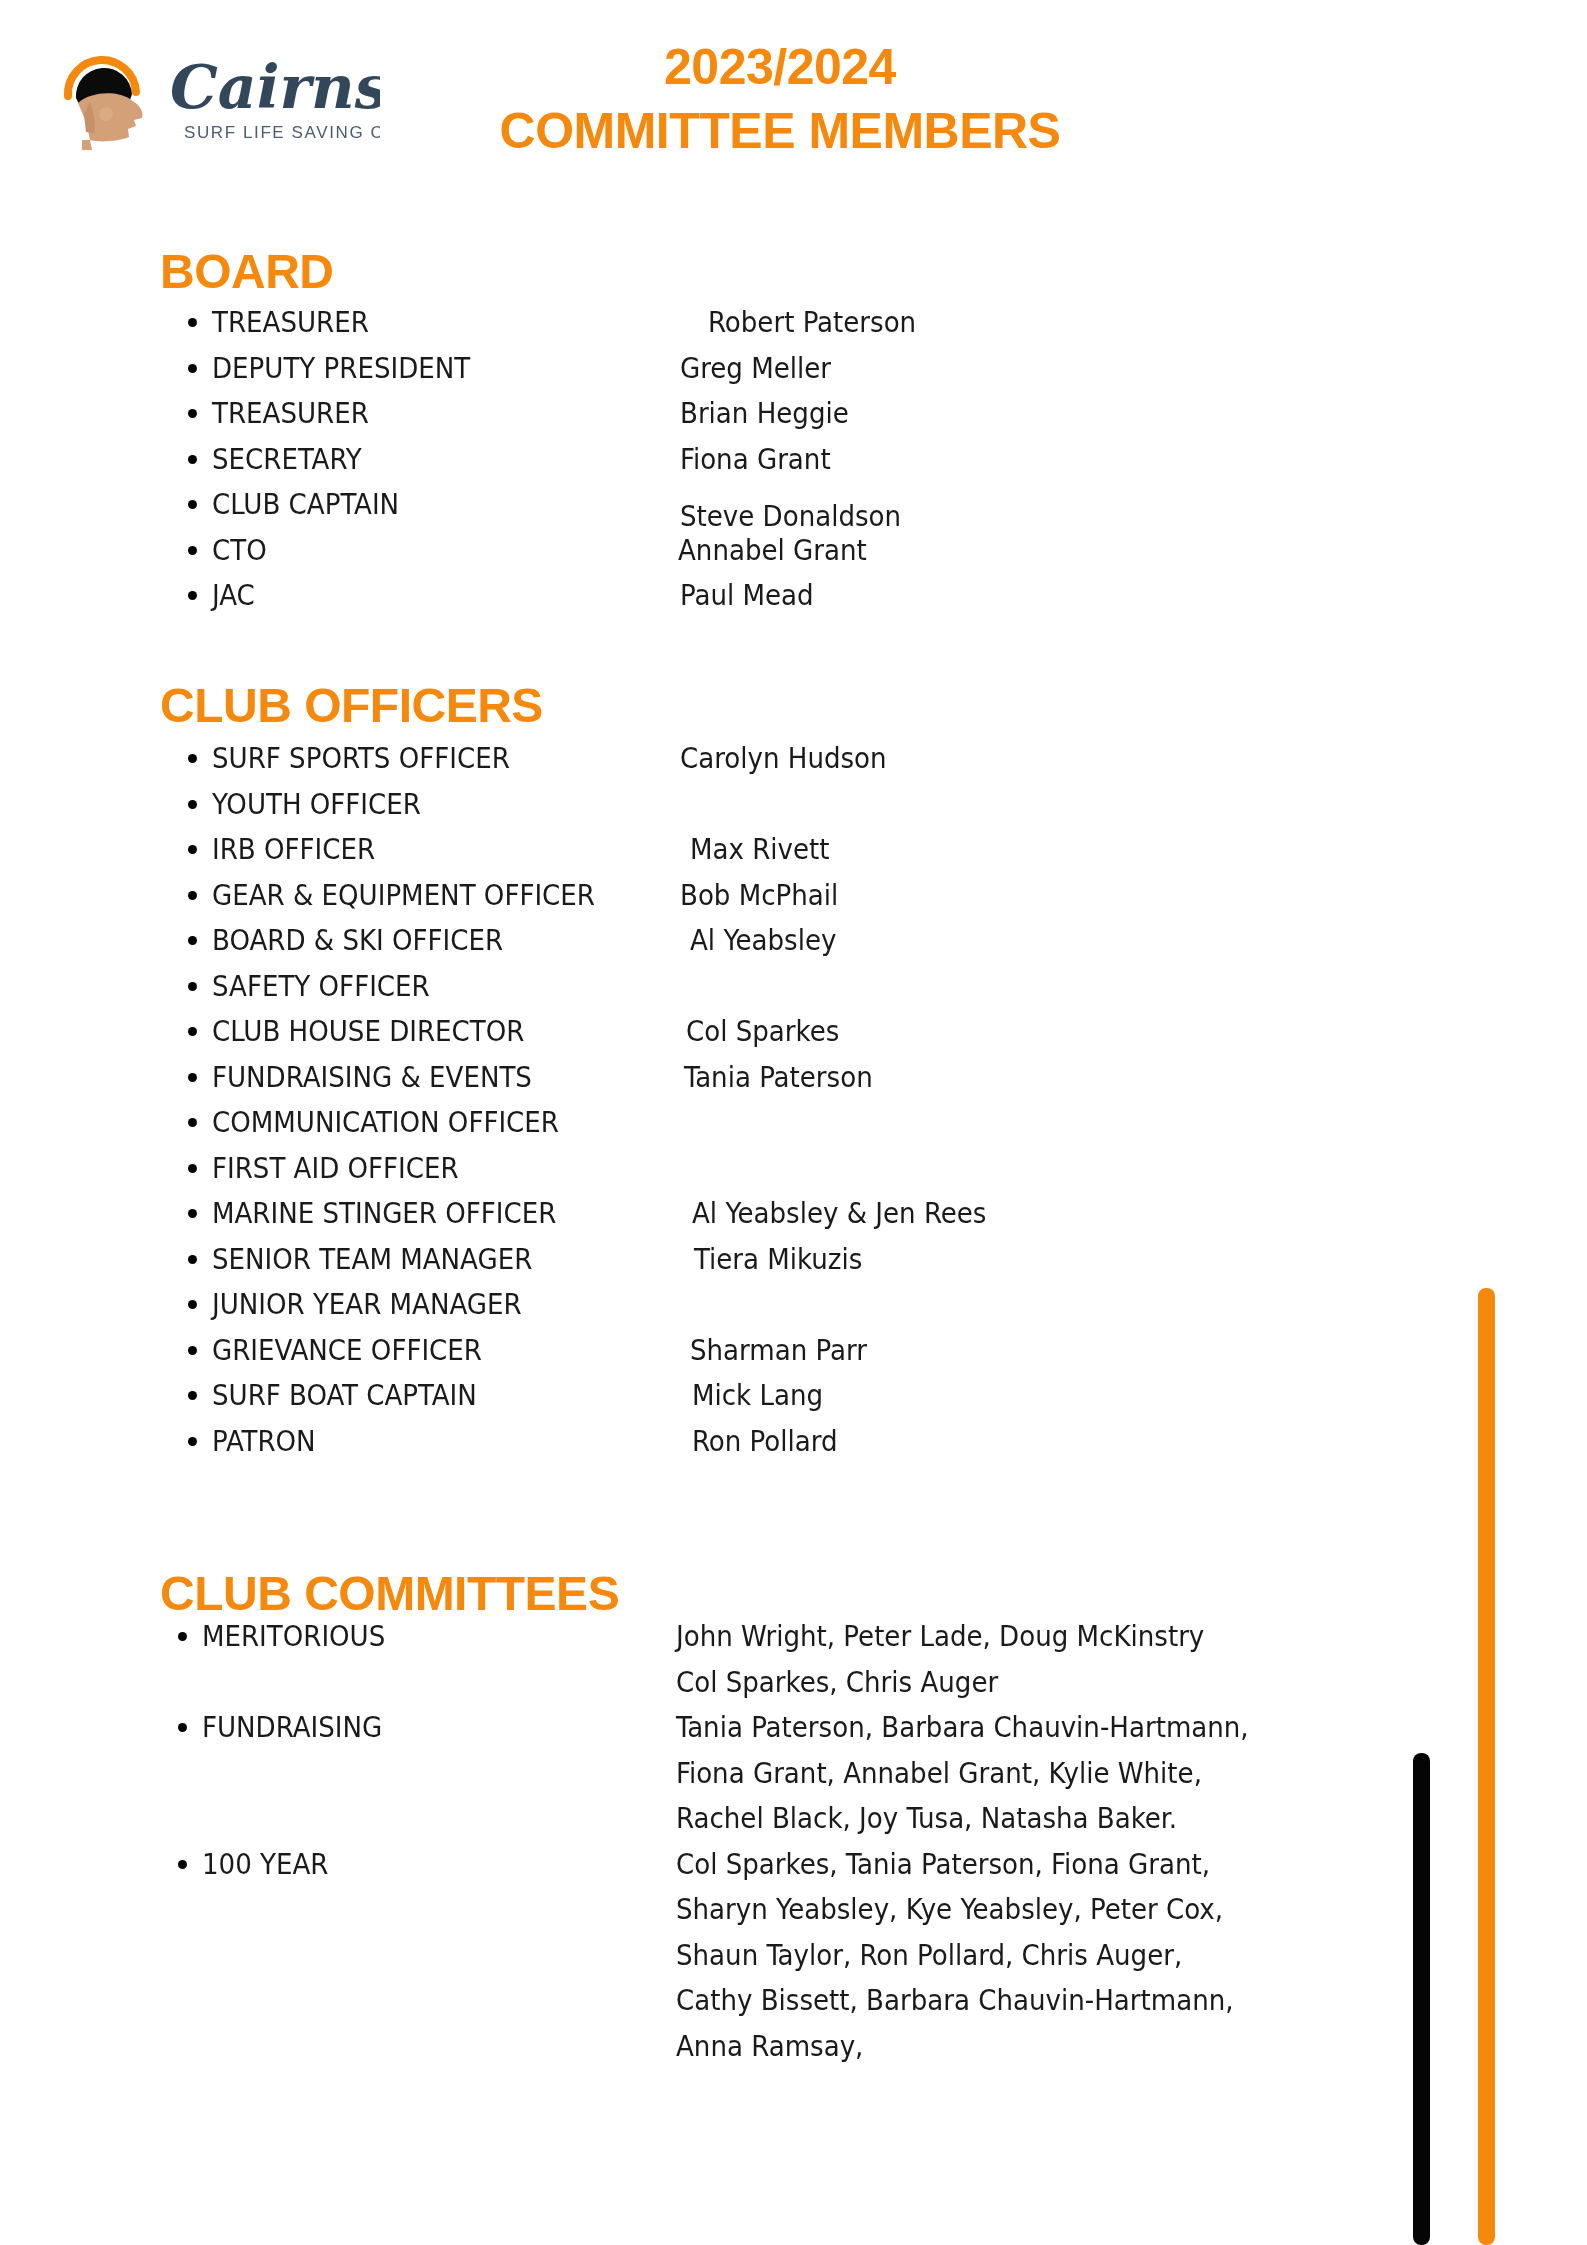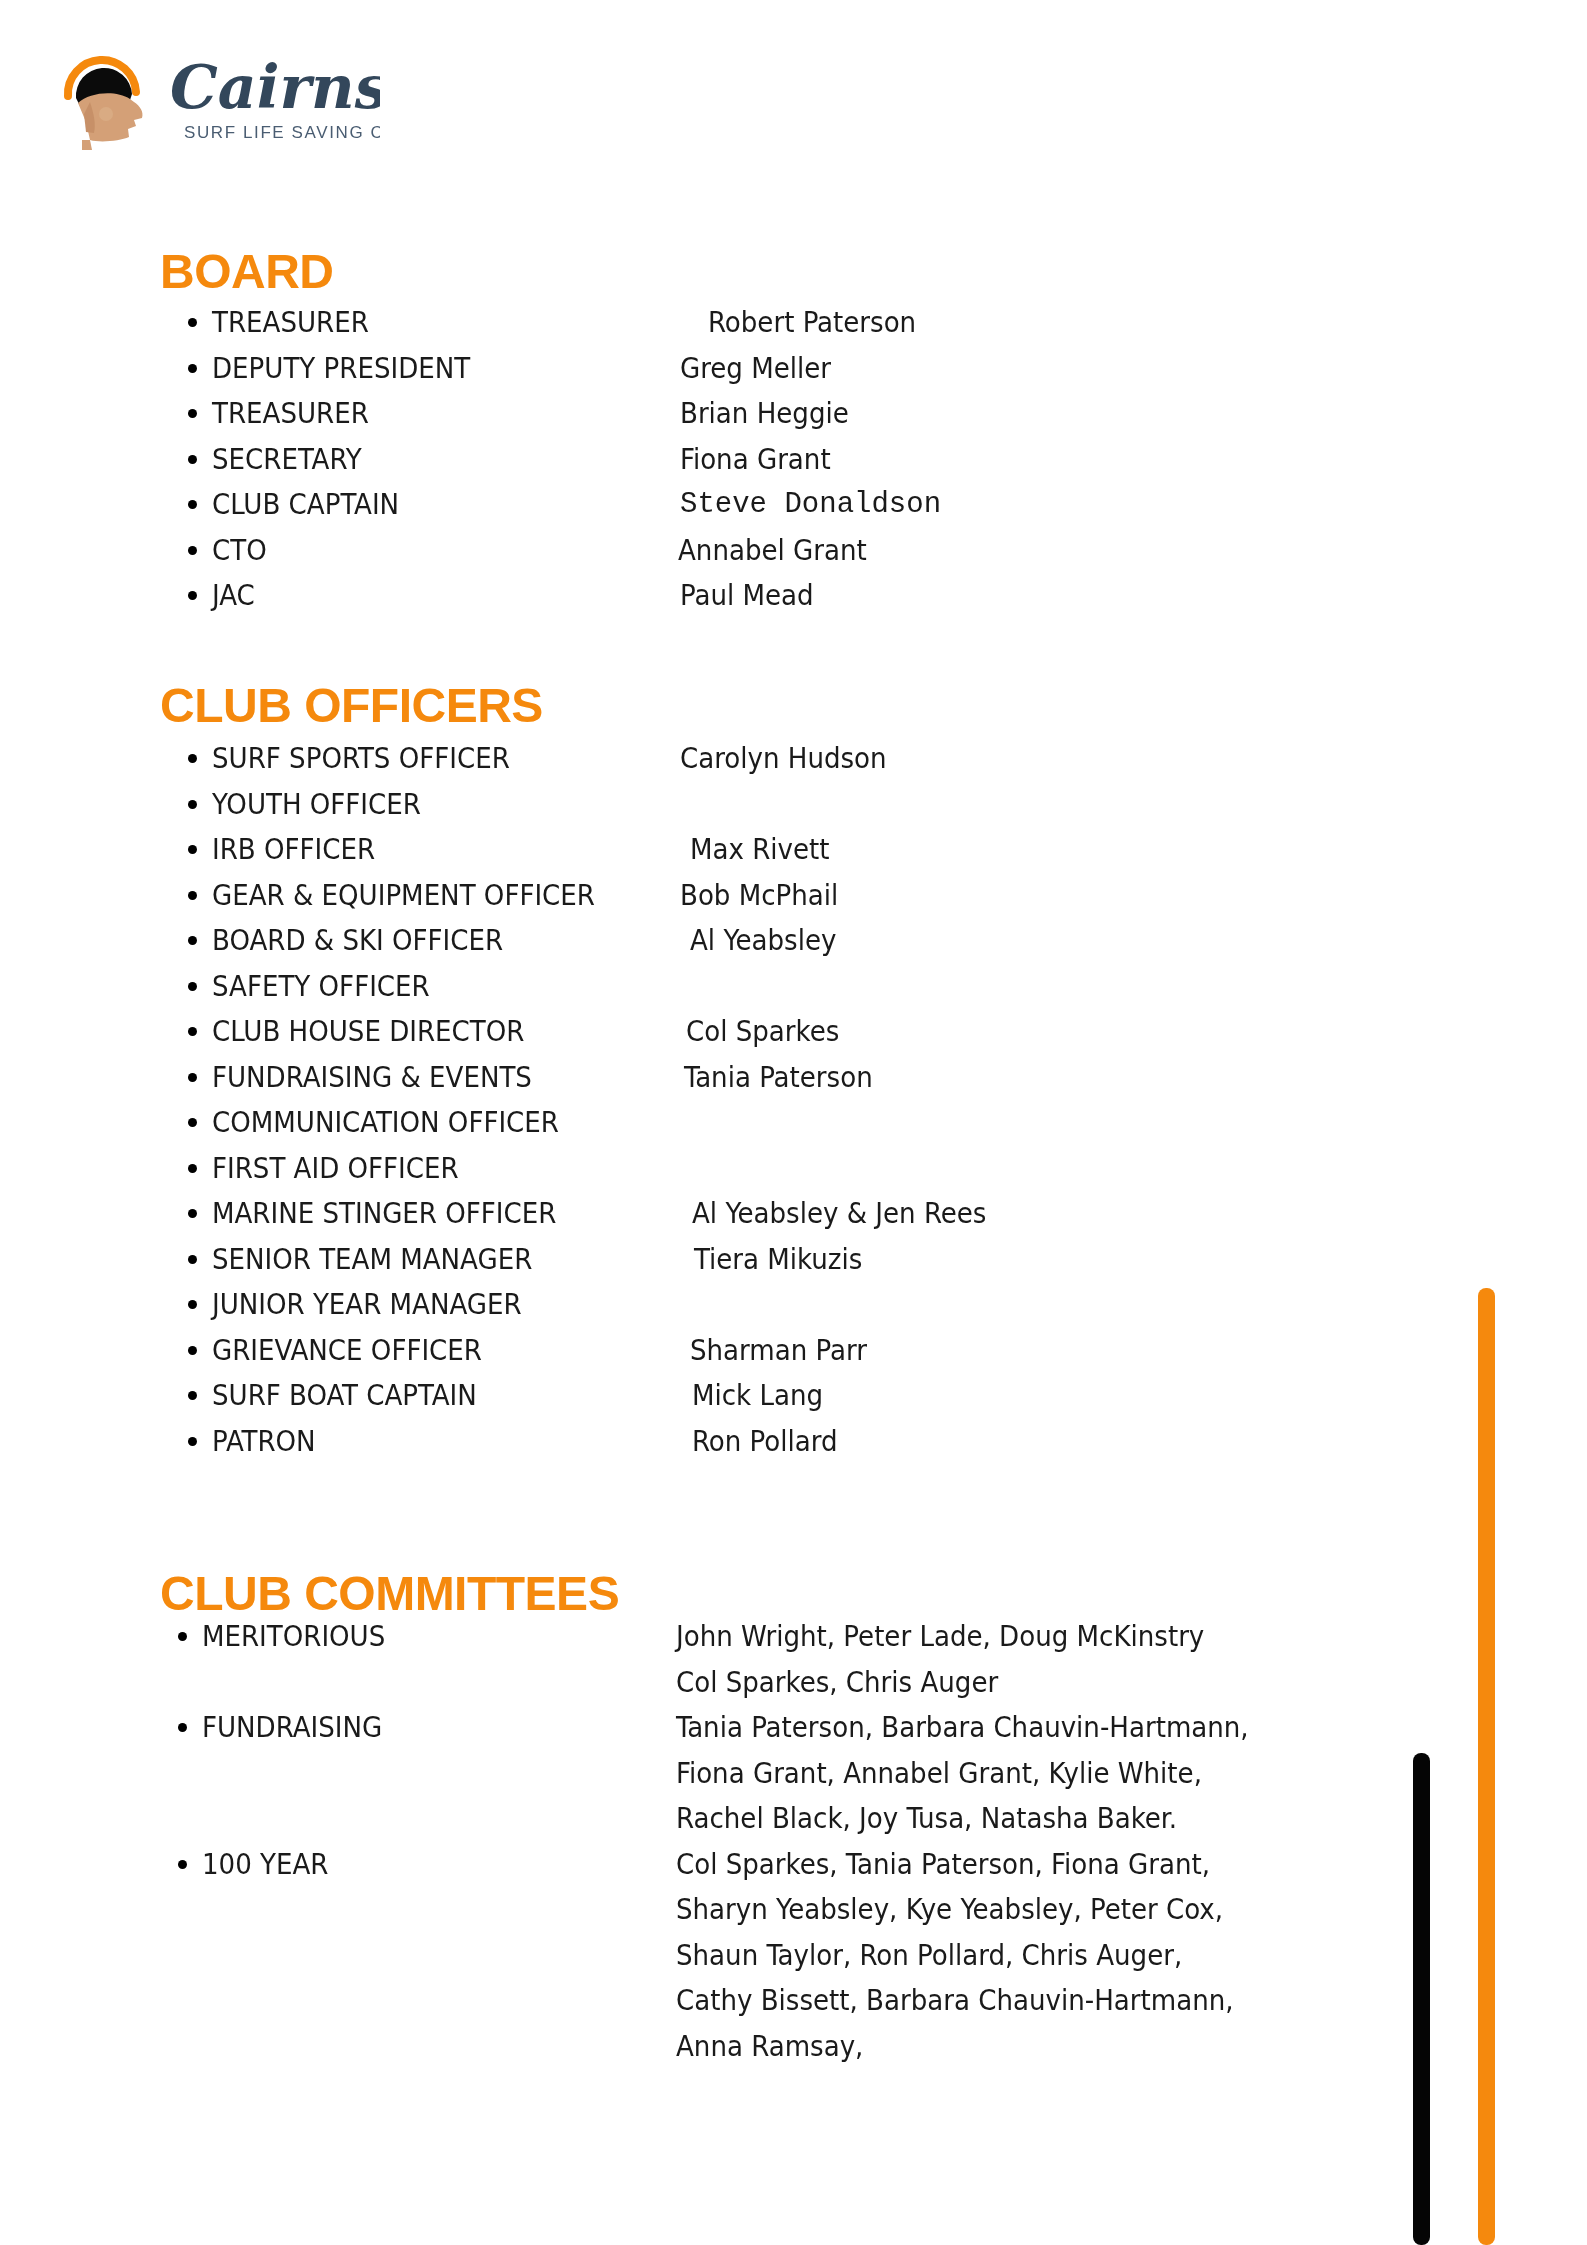"2023/2024" div.title-block { html: none -> <div> <div>2023/2024</div> <div>COMMITTEE MEMBERS</div> </div> }
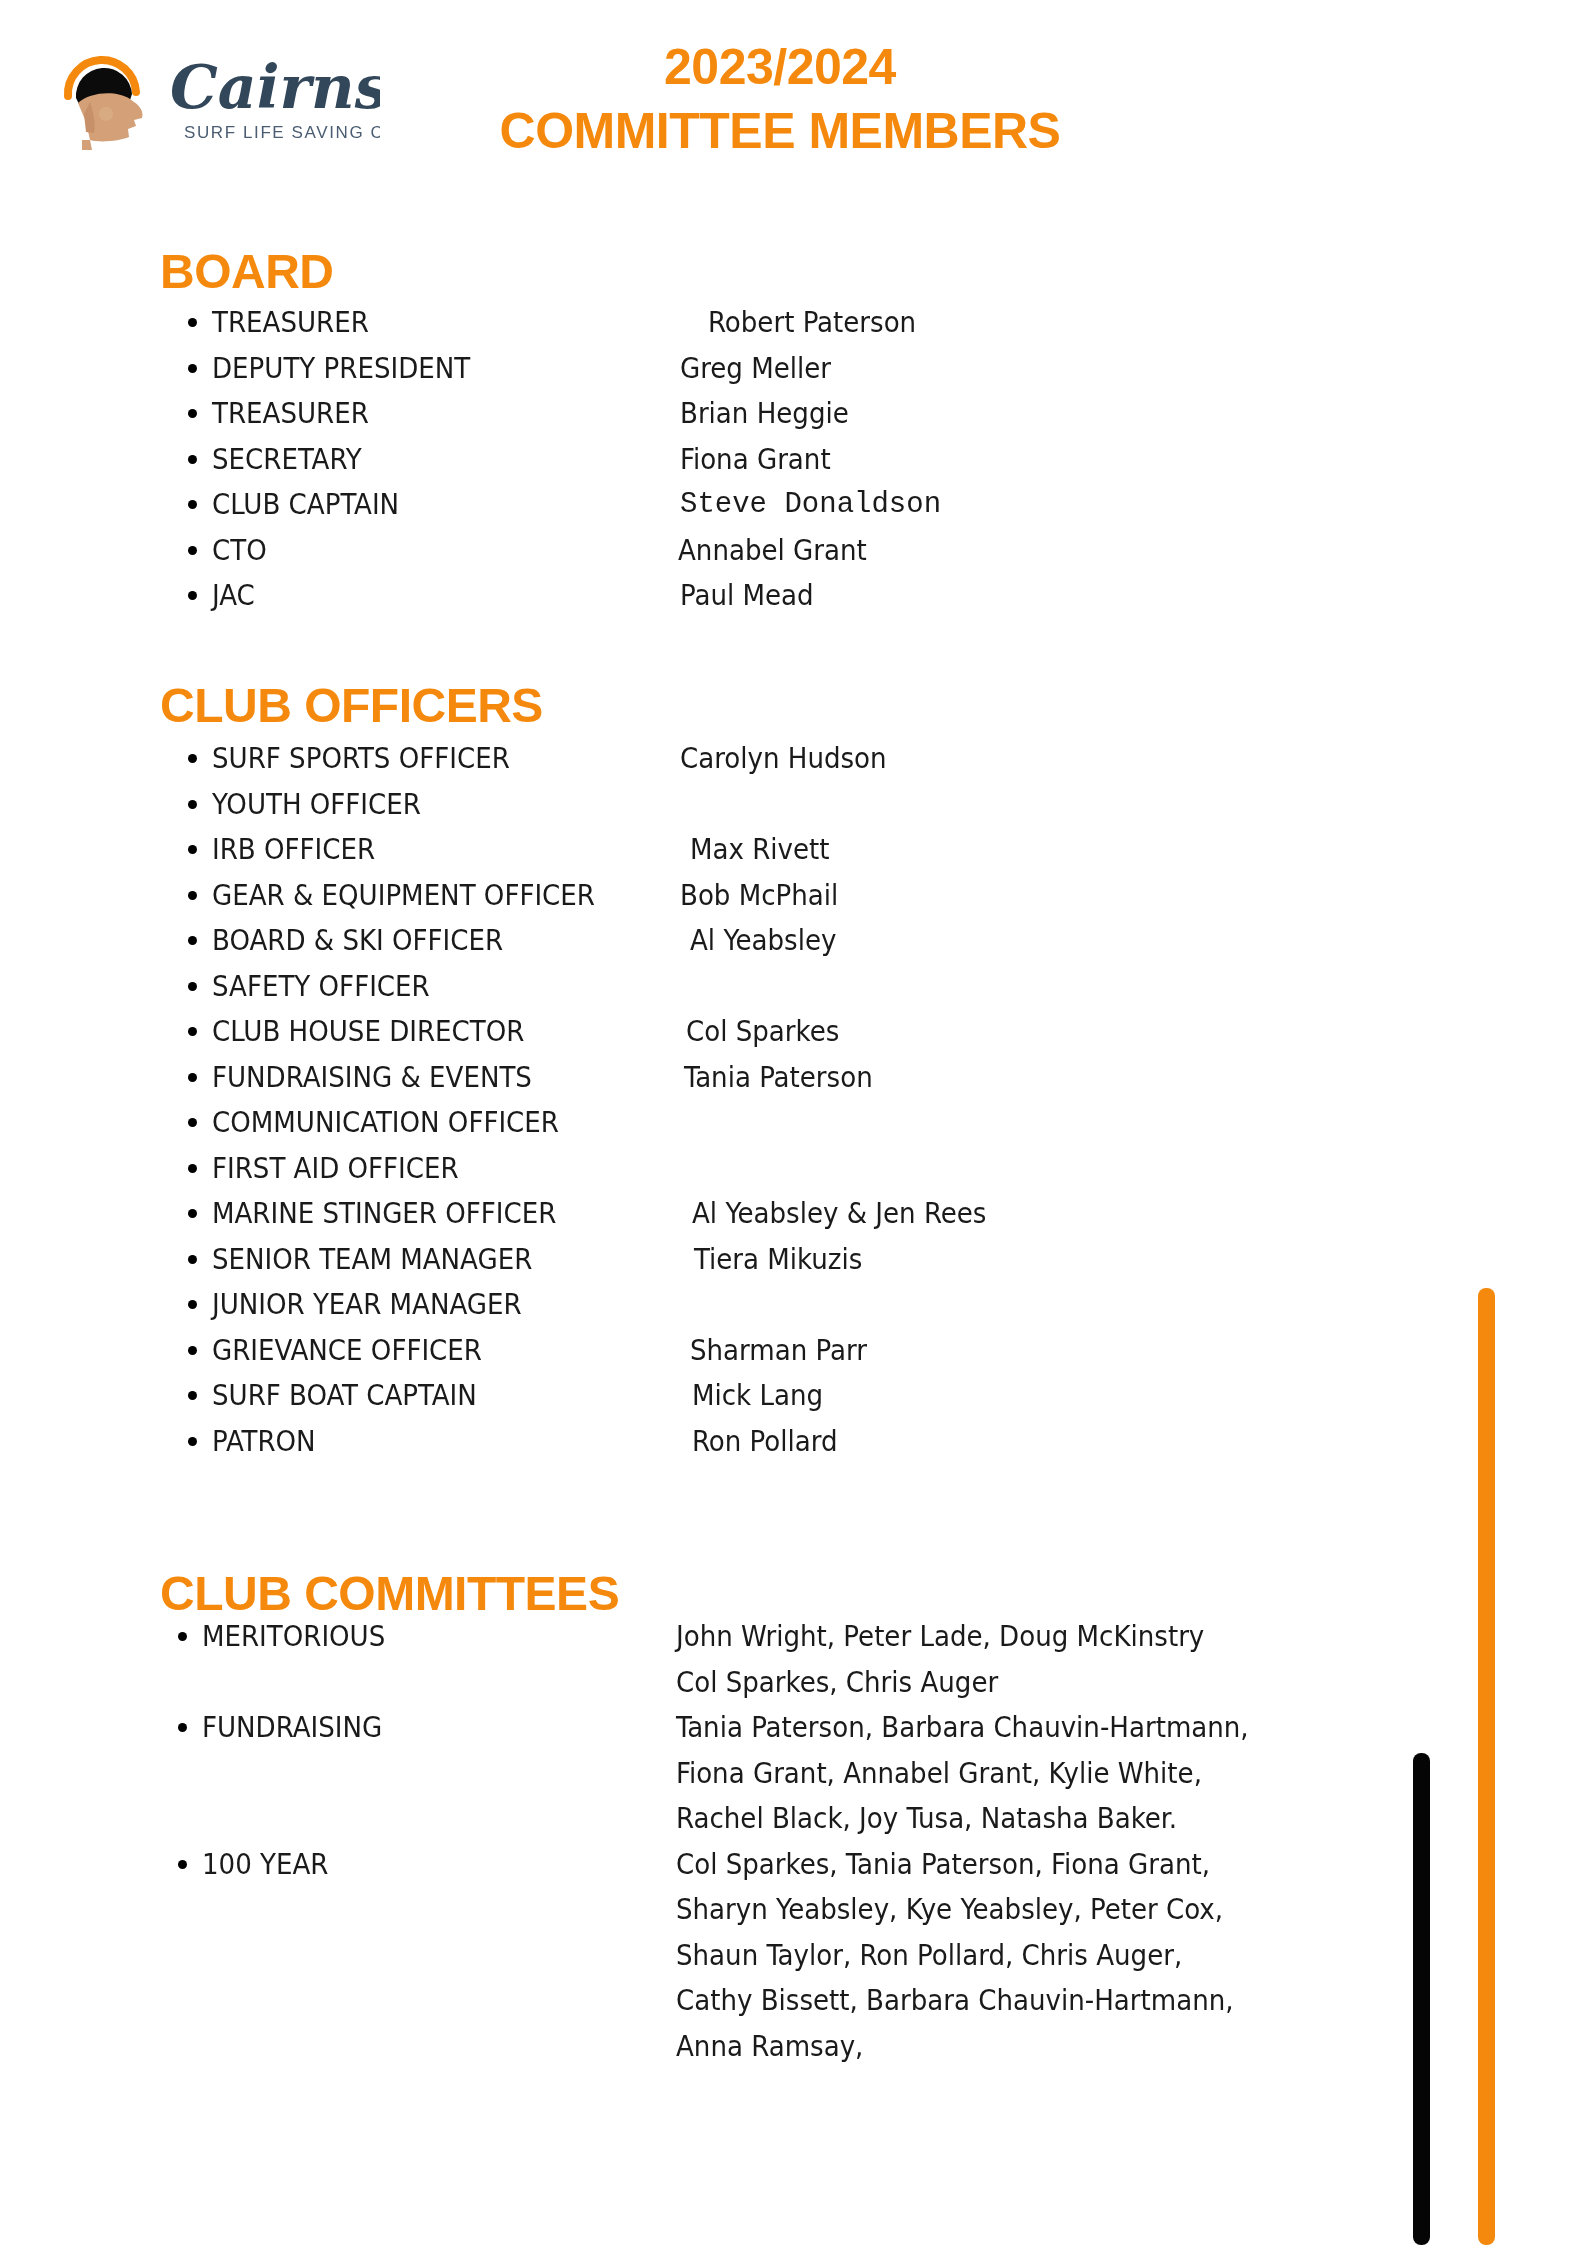"Steve Donaldson" span.role-person { font-family: Liberation Mono, monospace -> none; top: 0px -> 12px }
